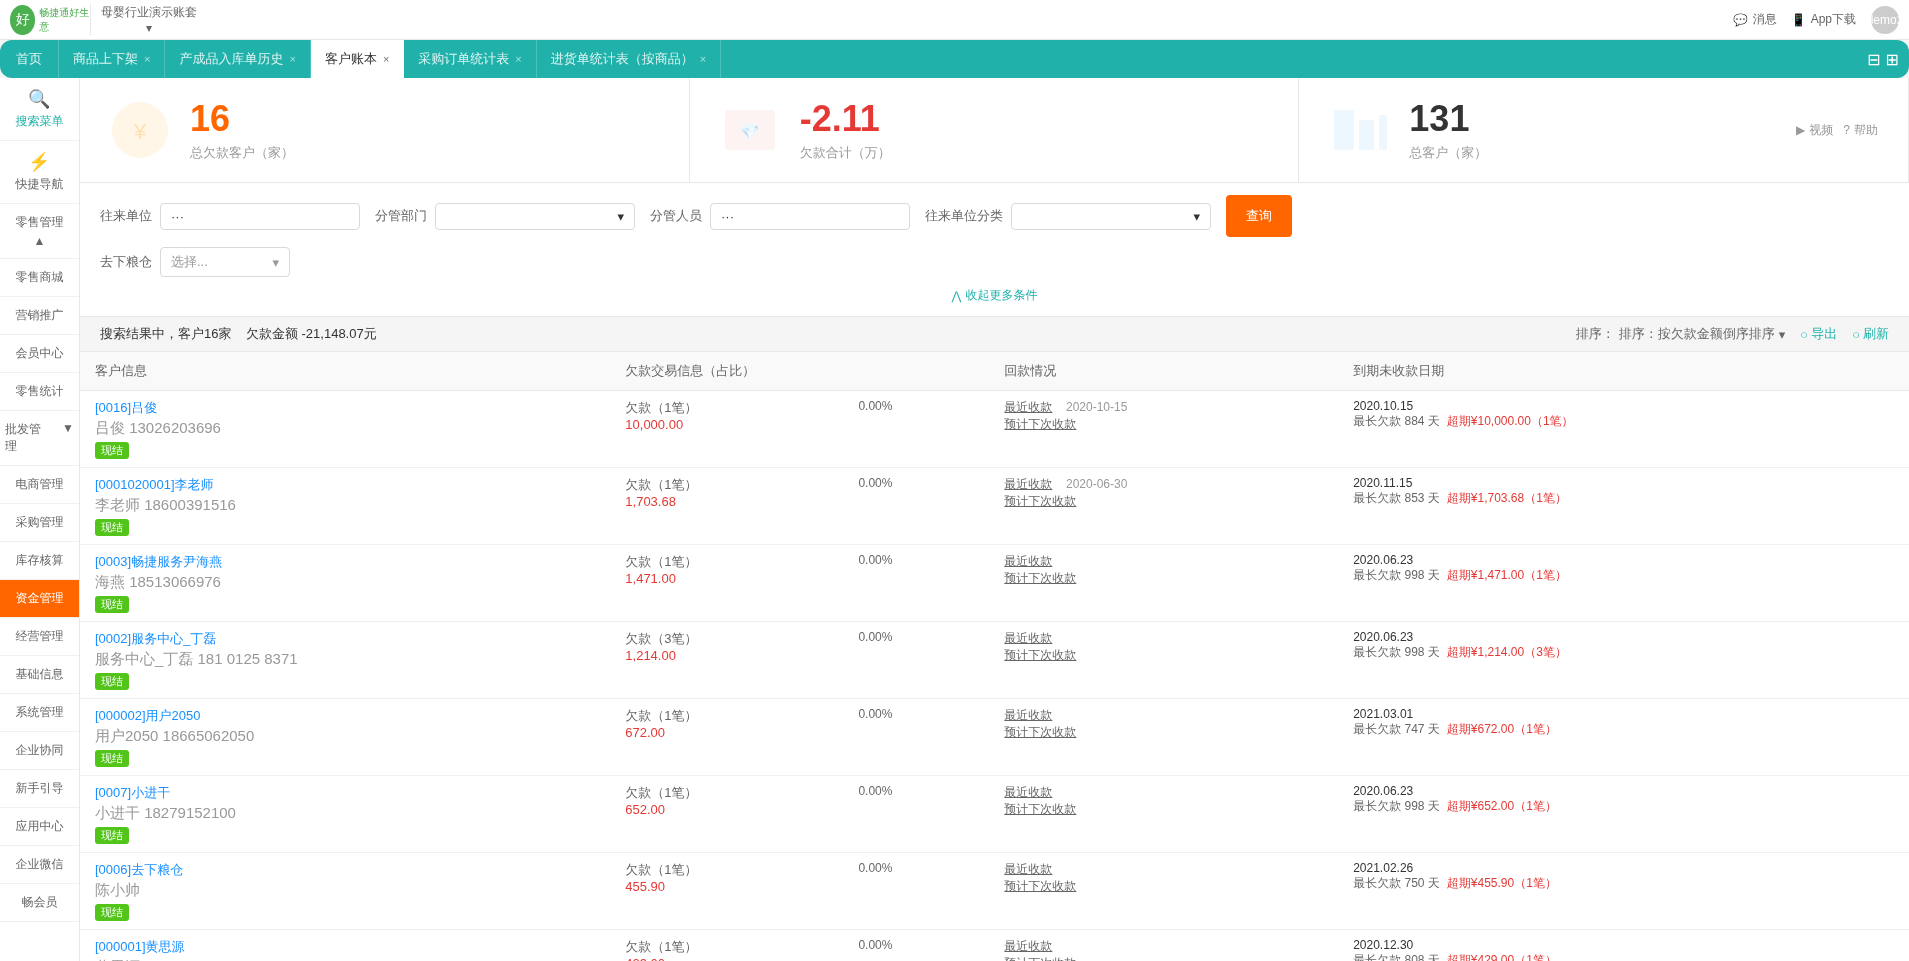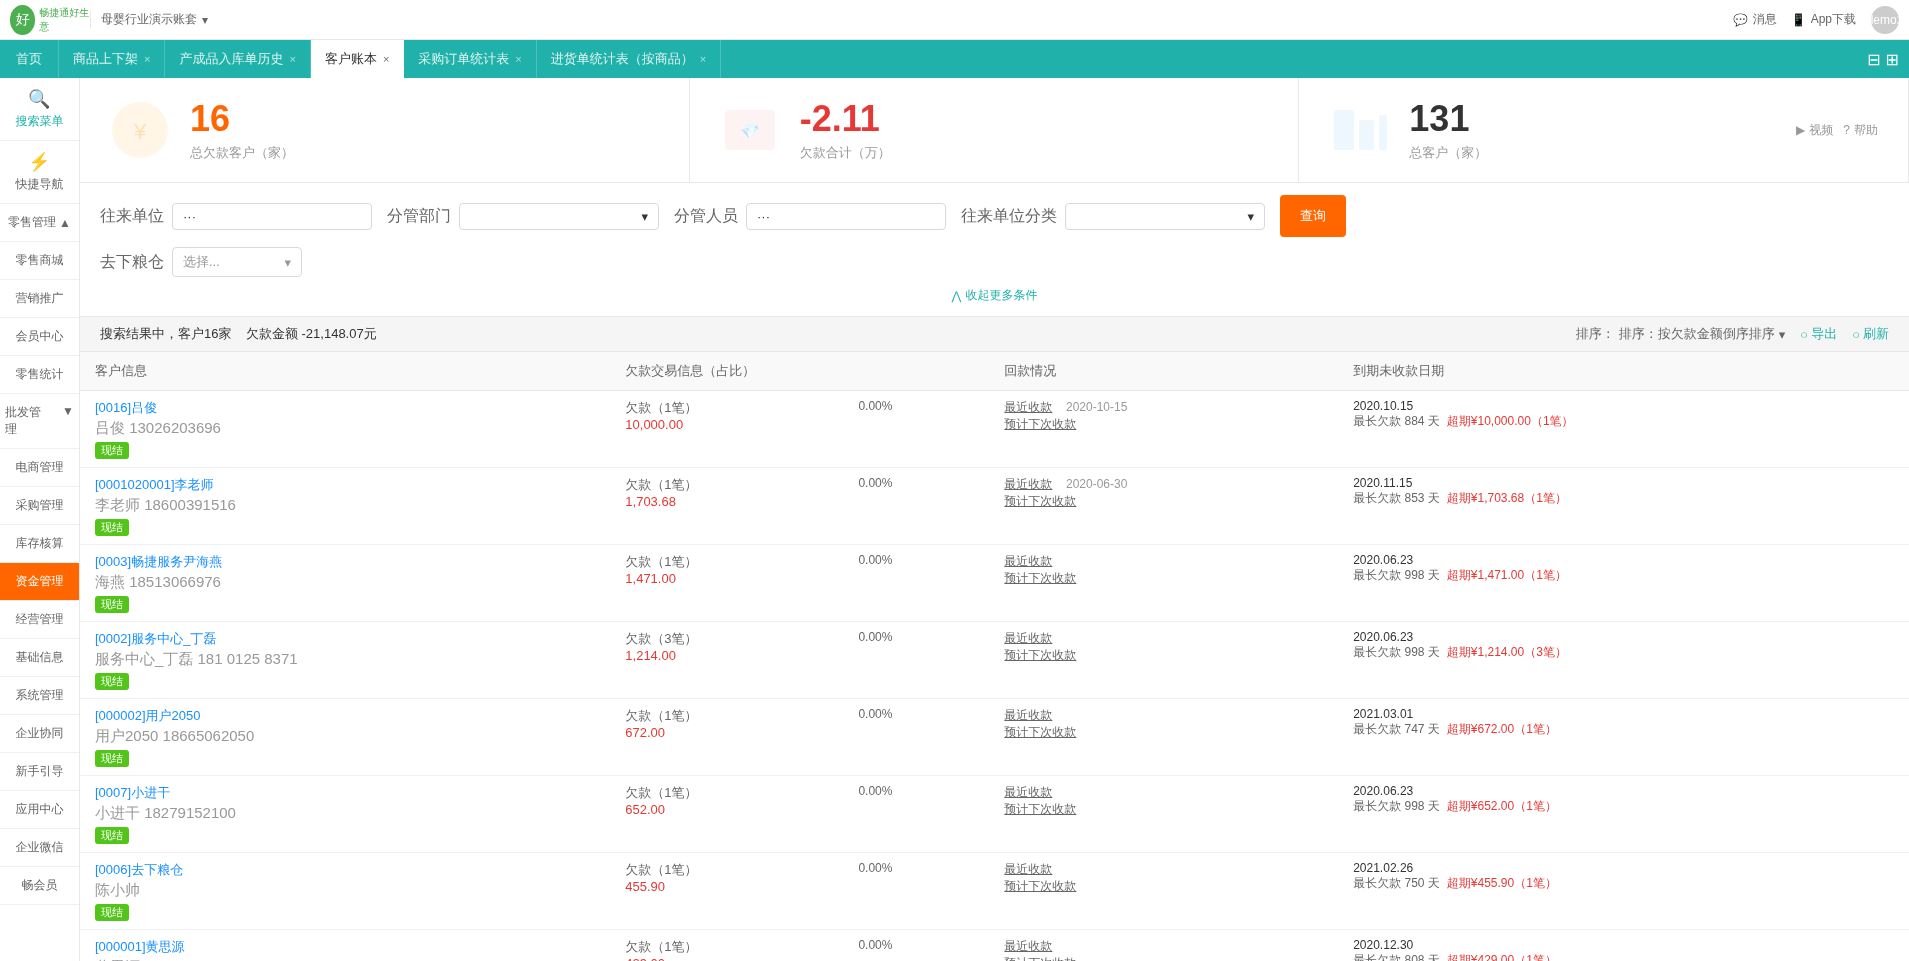"母婴行业演示账套" .store-selector { flex-direction: none -> column }
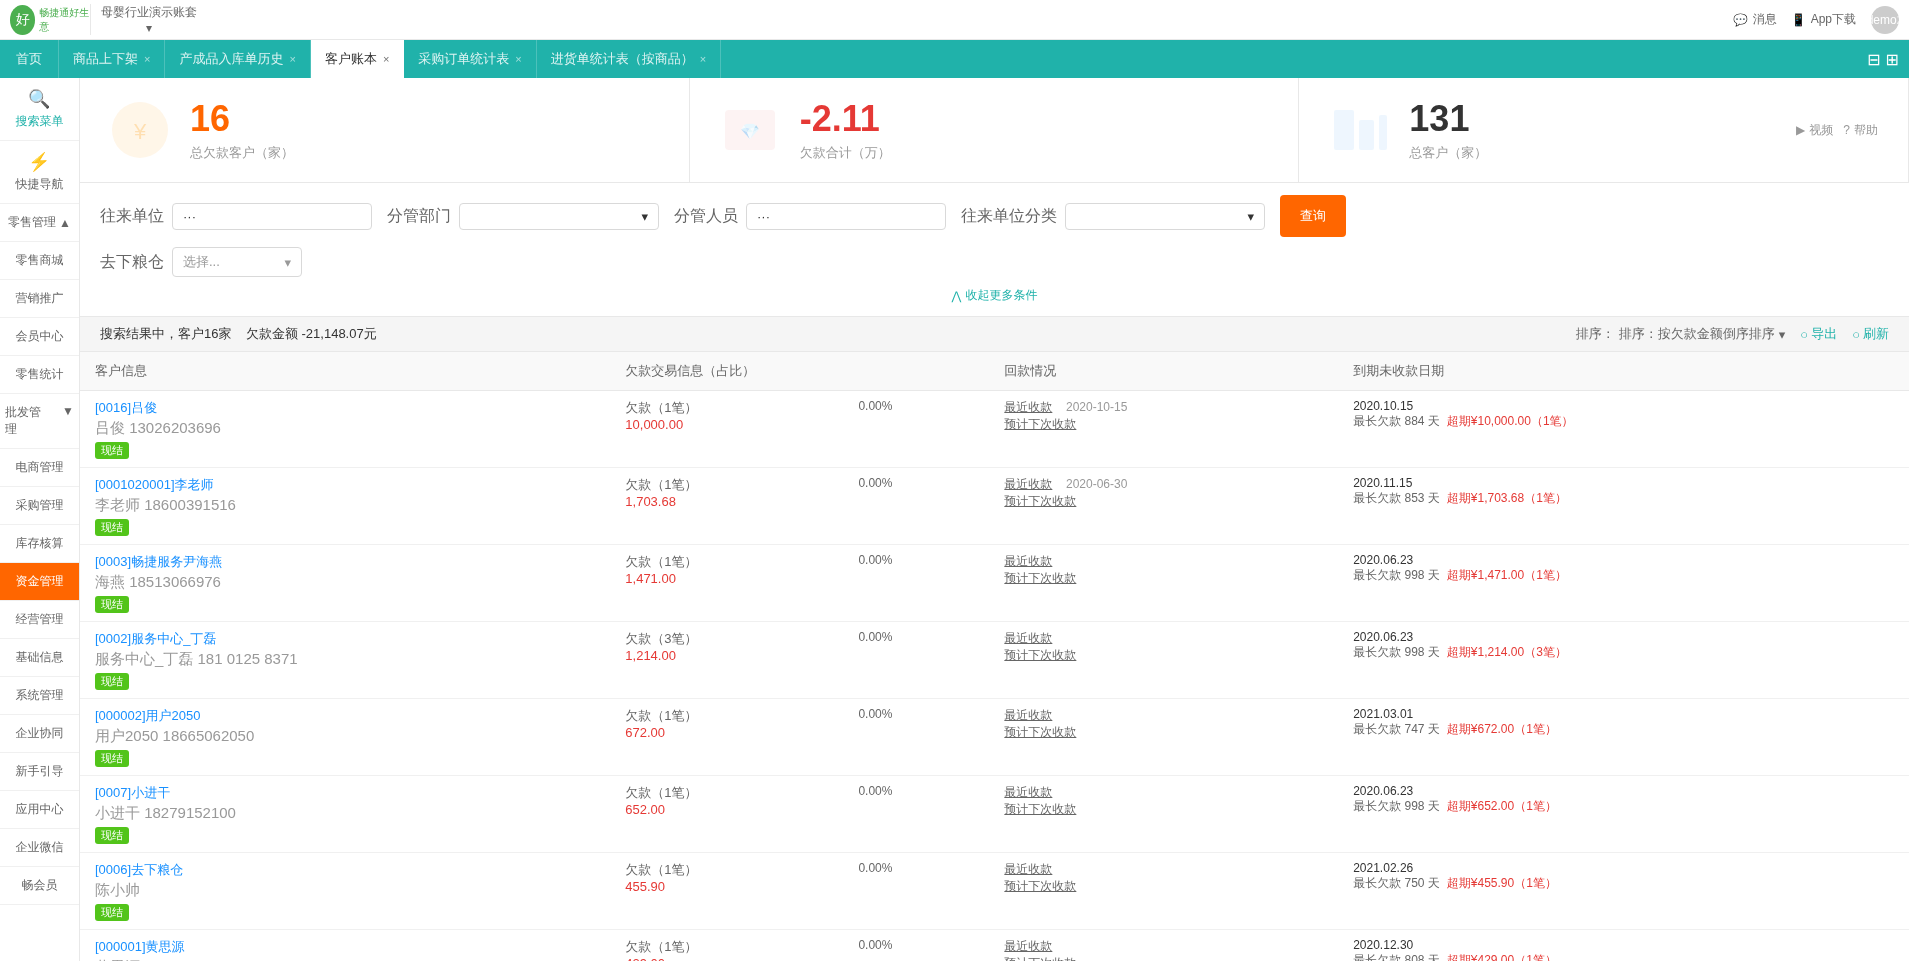"首页" .nav-tabs { border-radius: none -> 12px }
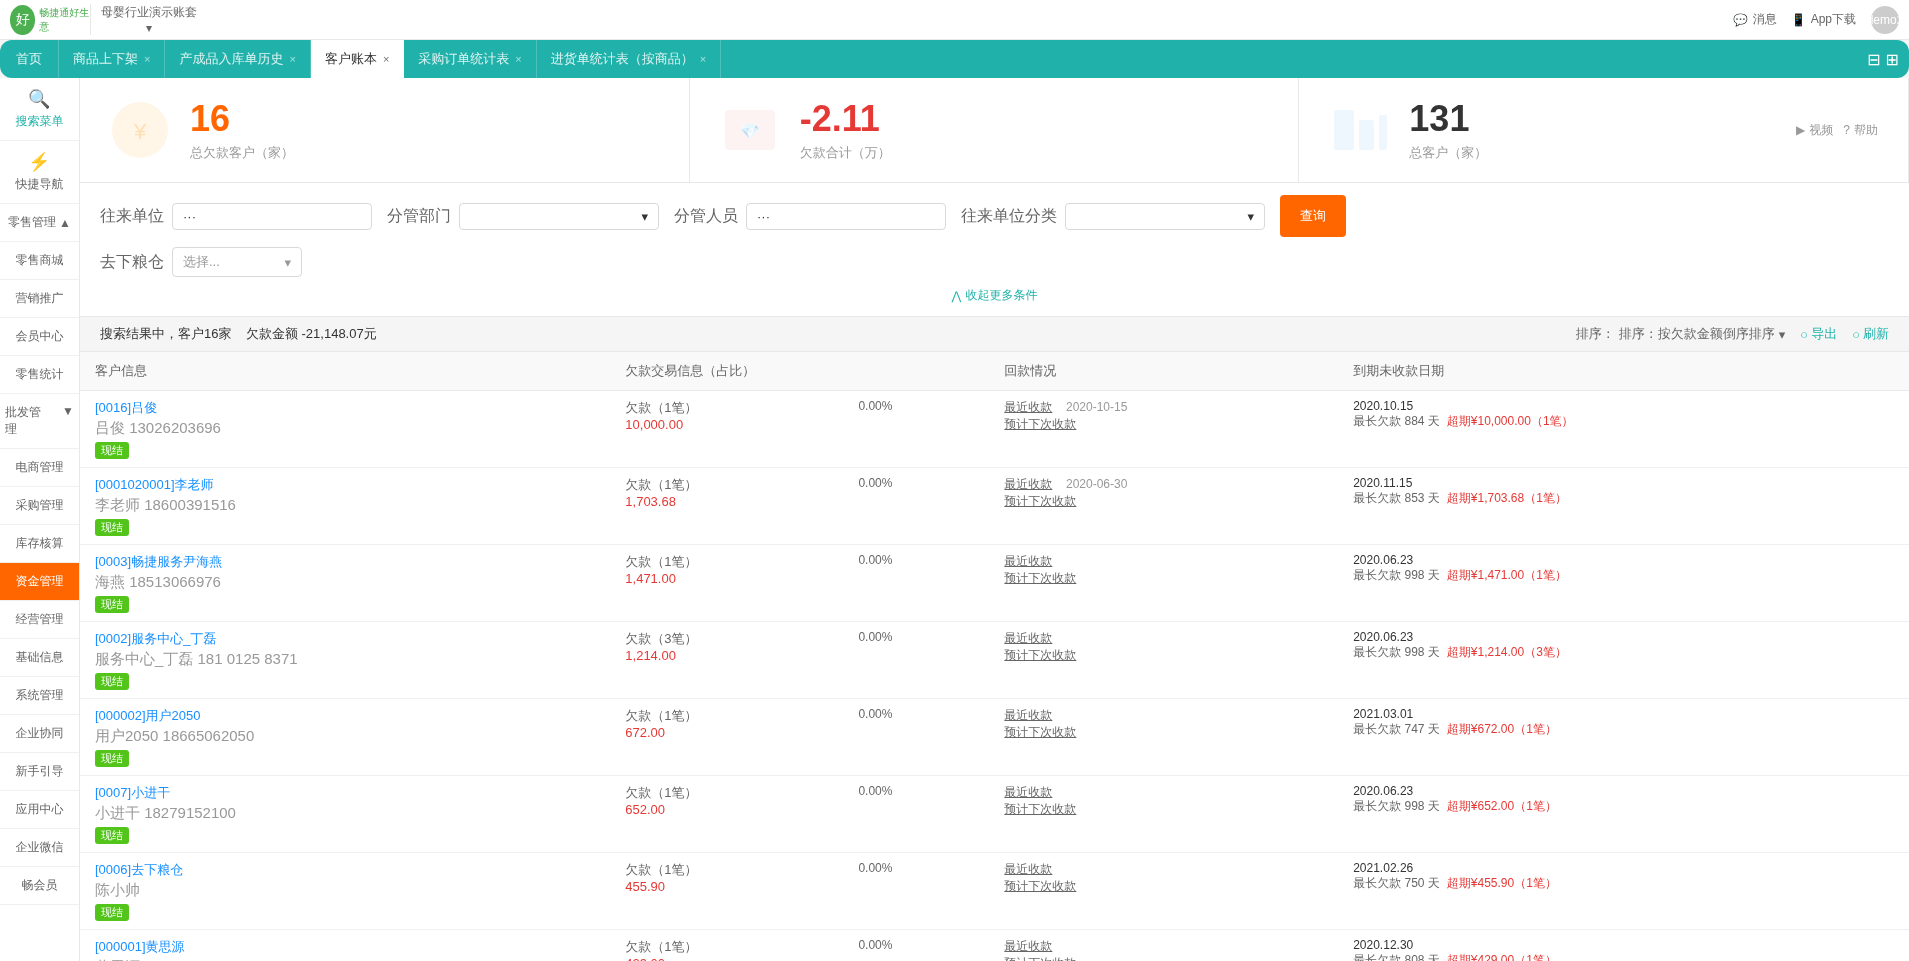"零售管理" div.sidebar-item { flex-direction: row -> column }
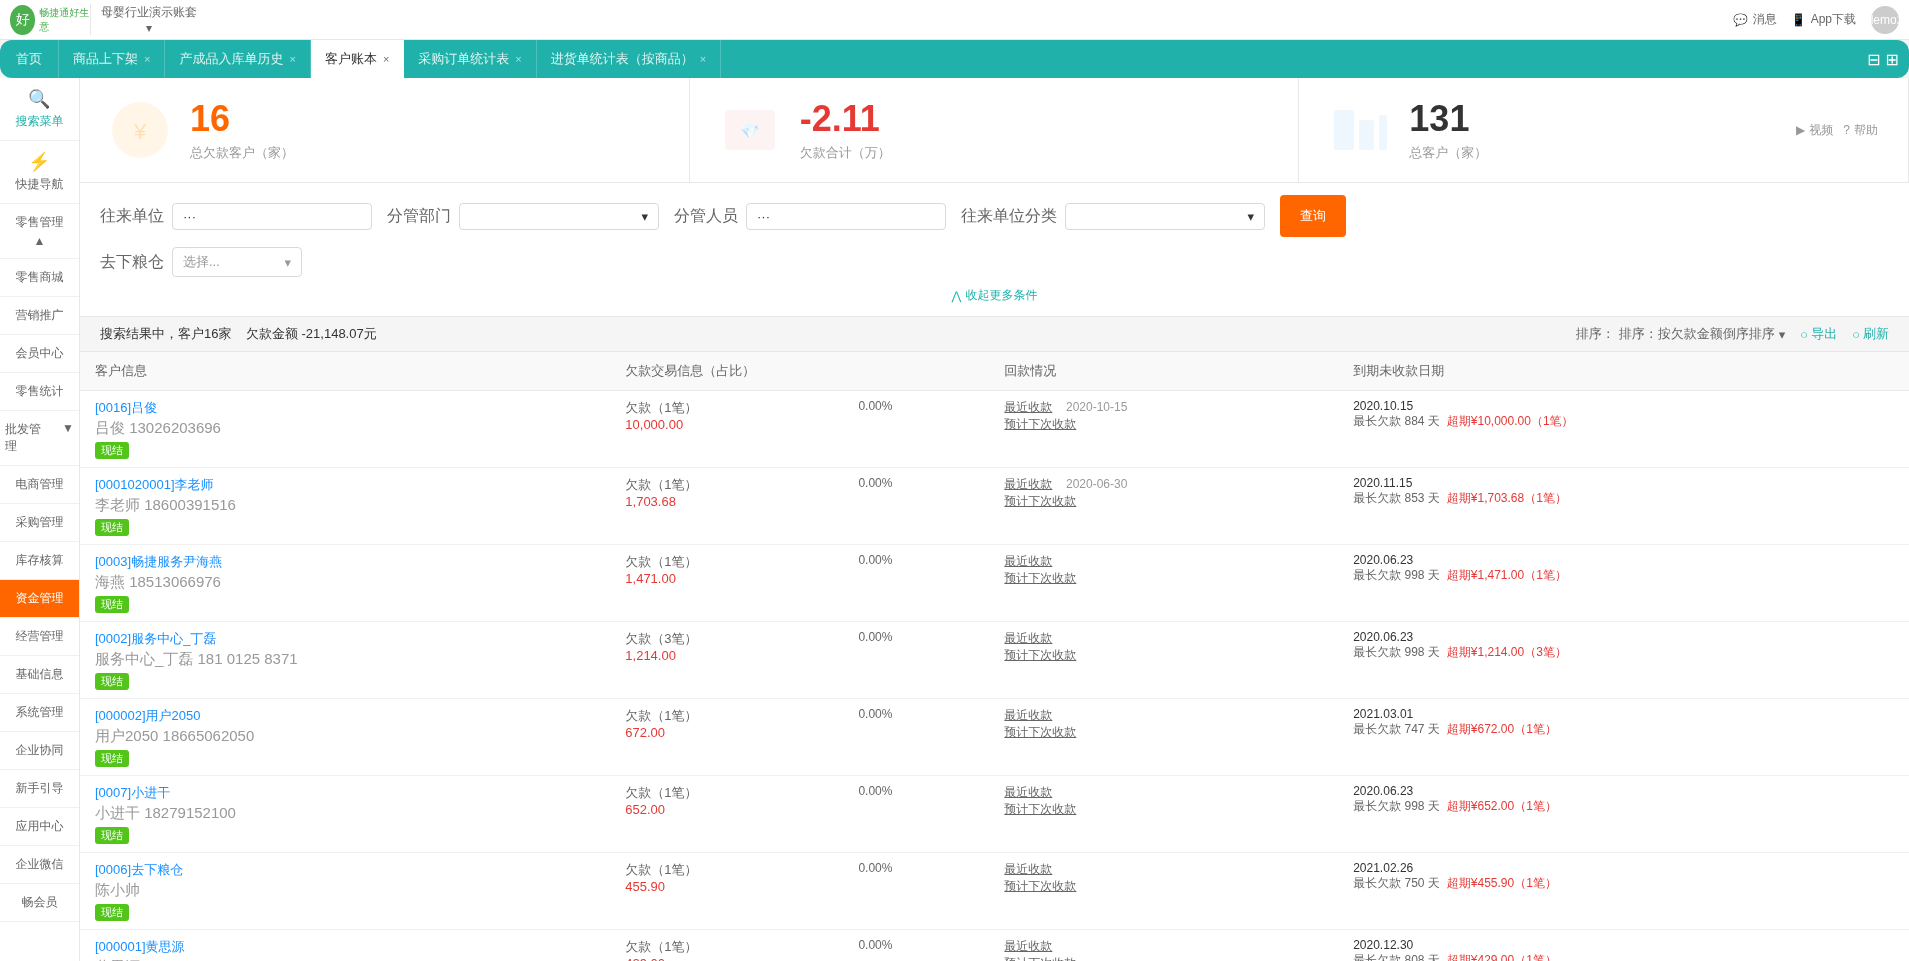"往来单位" .filter-label { font-size: 16px -> 13px }
